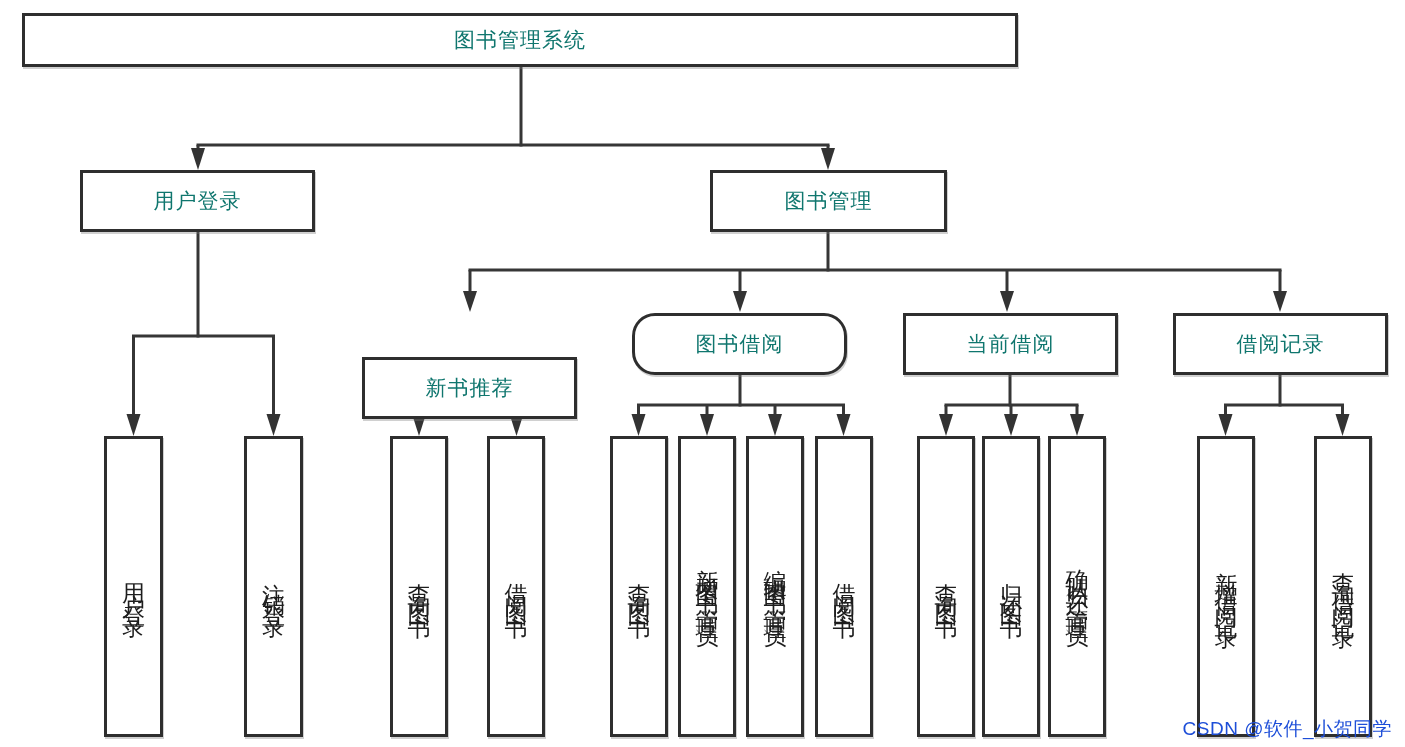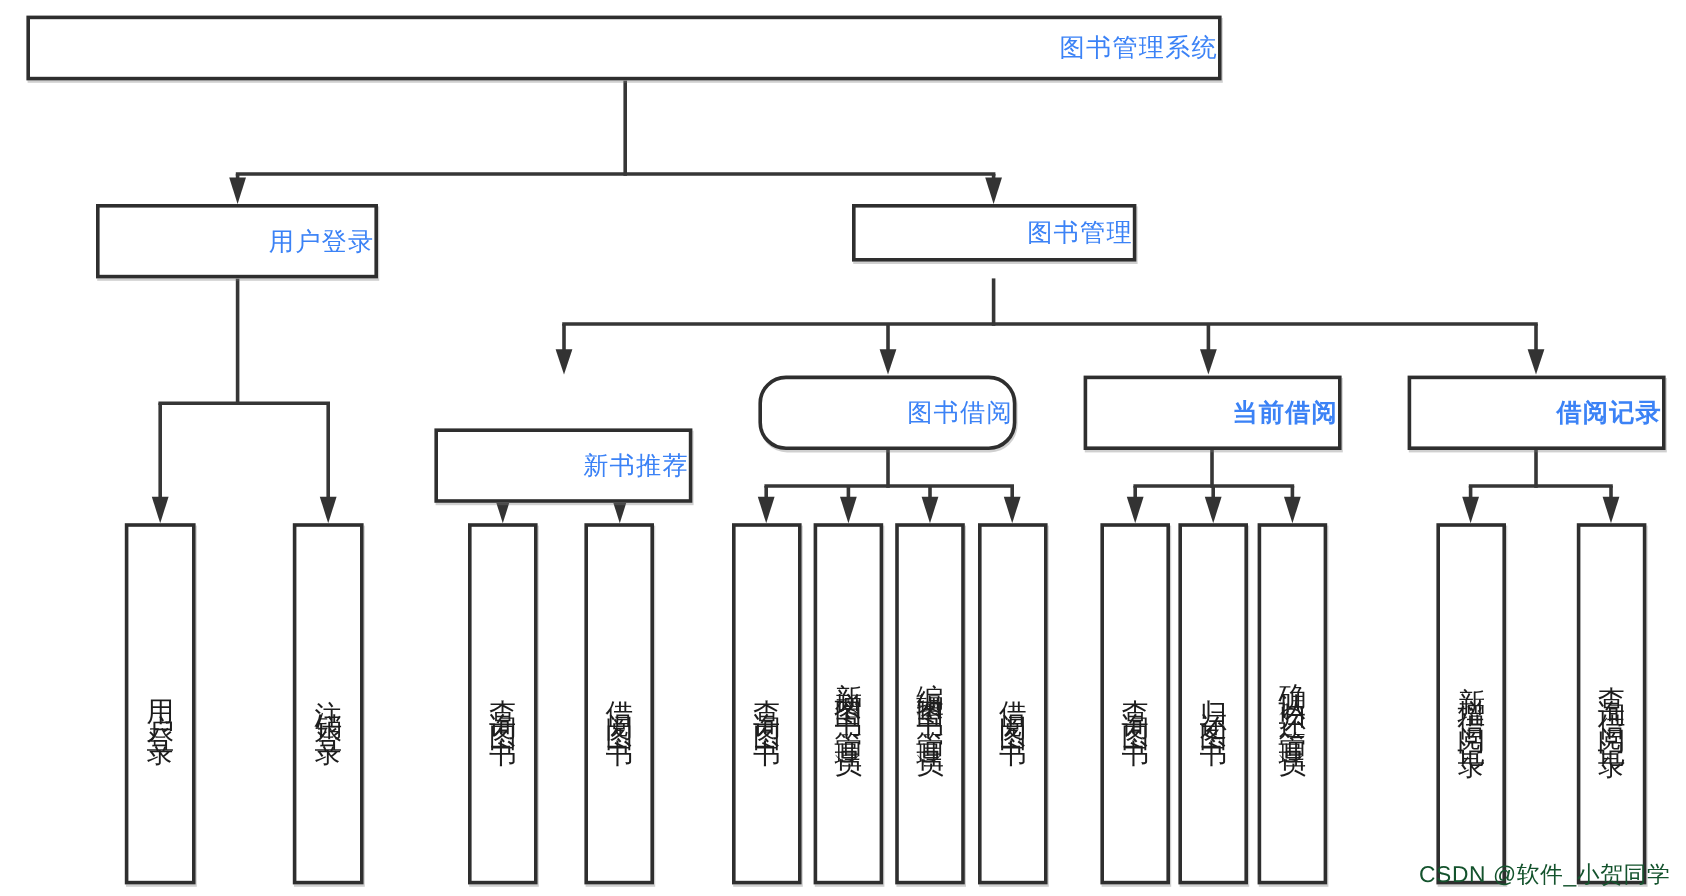"图书管理系统" .node { color: #3b82f6 -> #0f766e; justify-content: flex-end -> center }
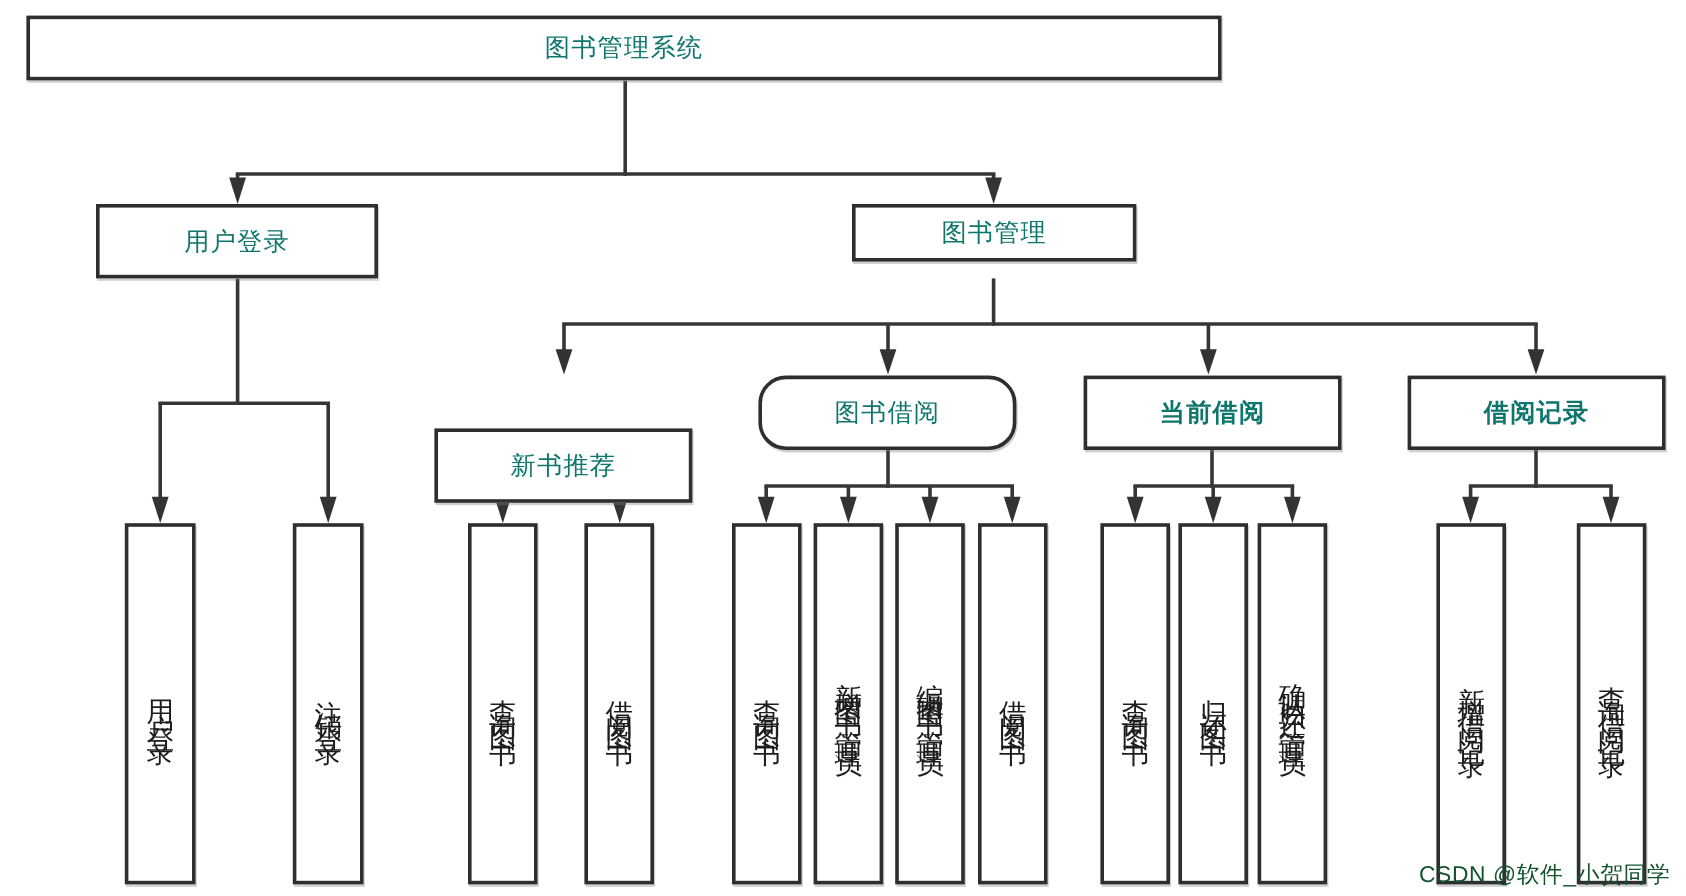"图书管理" div.node { height: 48px -> 62px }
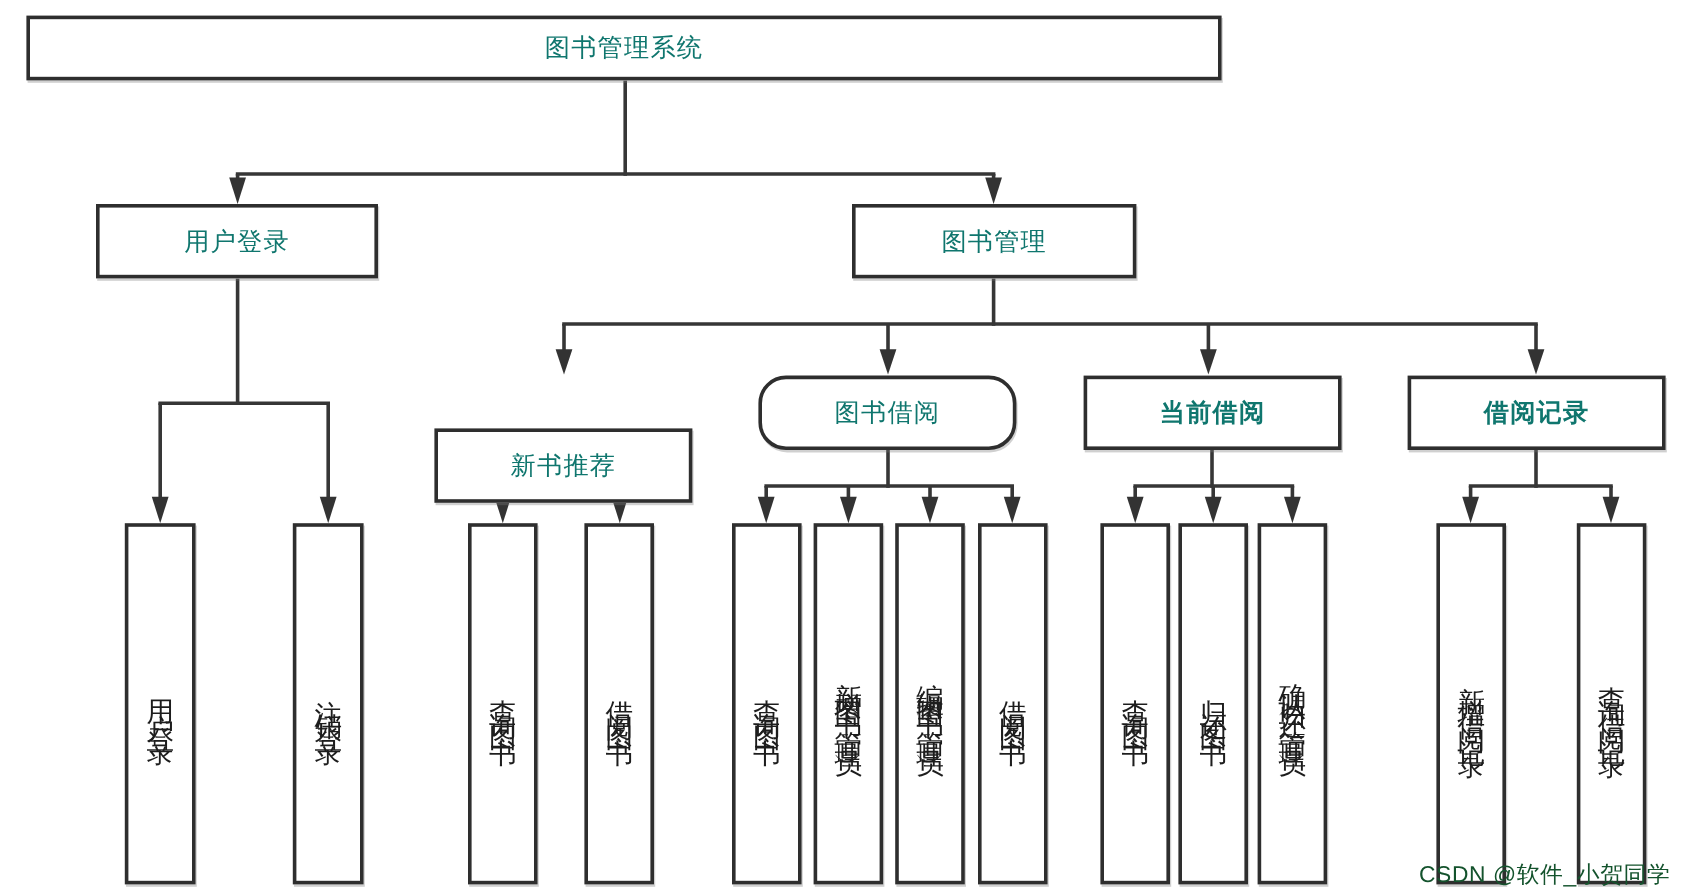"当前借阅" div.node { font-weight: bold -> none }
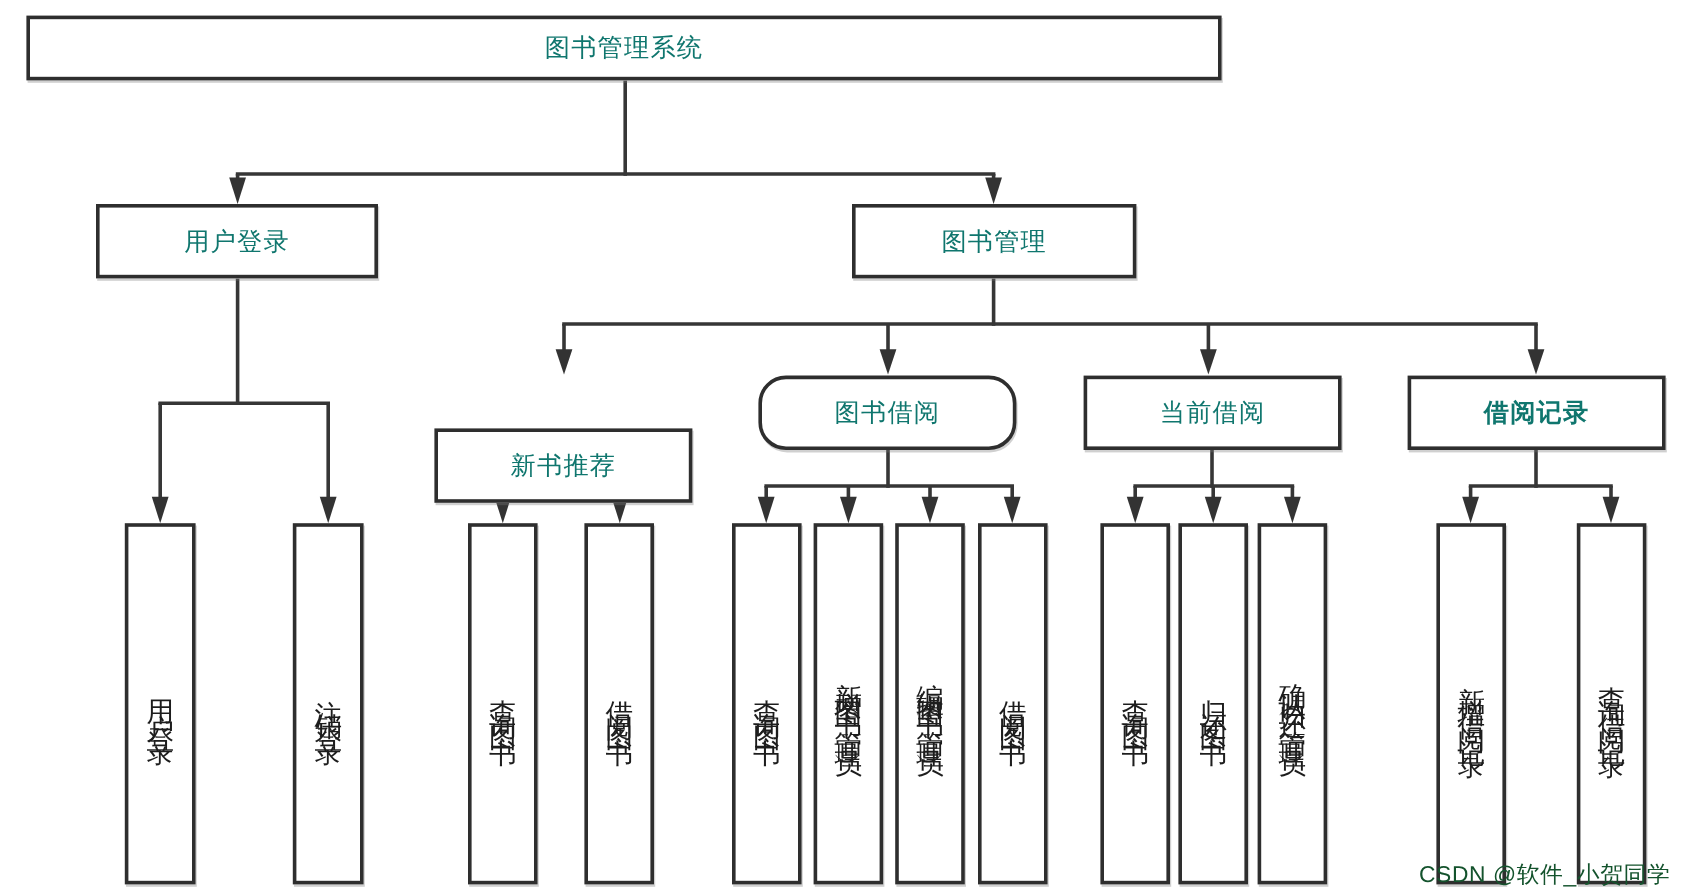"借阅记录" div.node { font-weight: bold -> none }
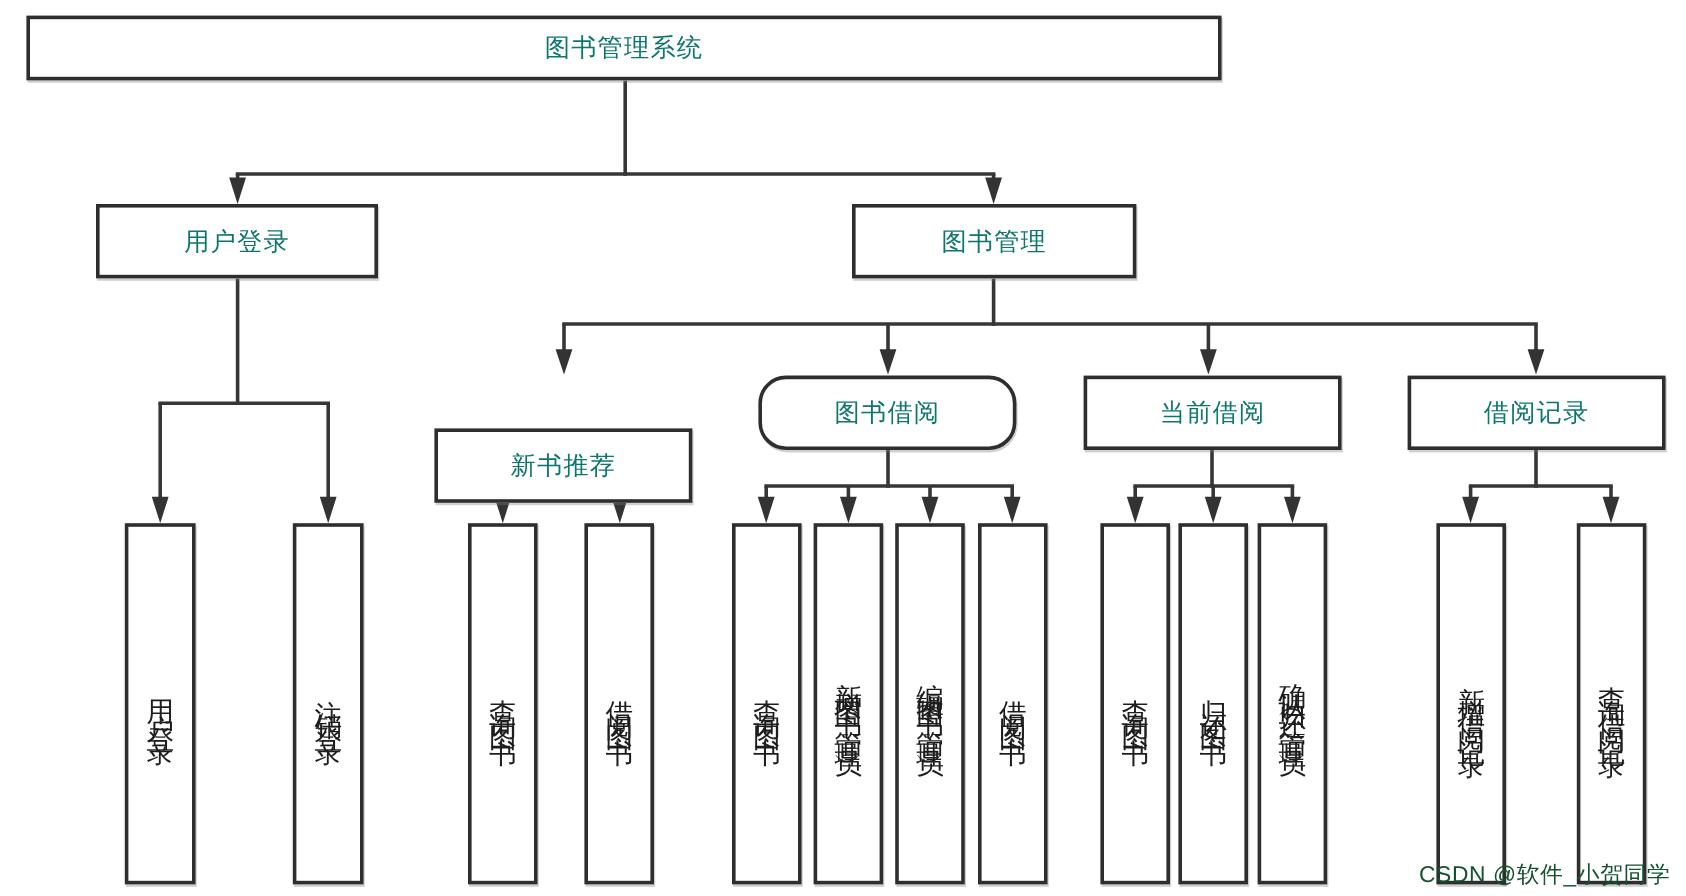"CSDN @软件_小贺同学" .watermark { color: #14532d -> #1d4ed8 }
